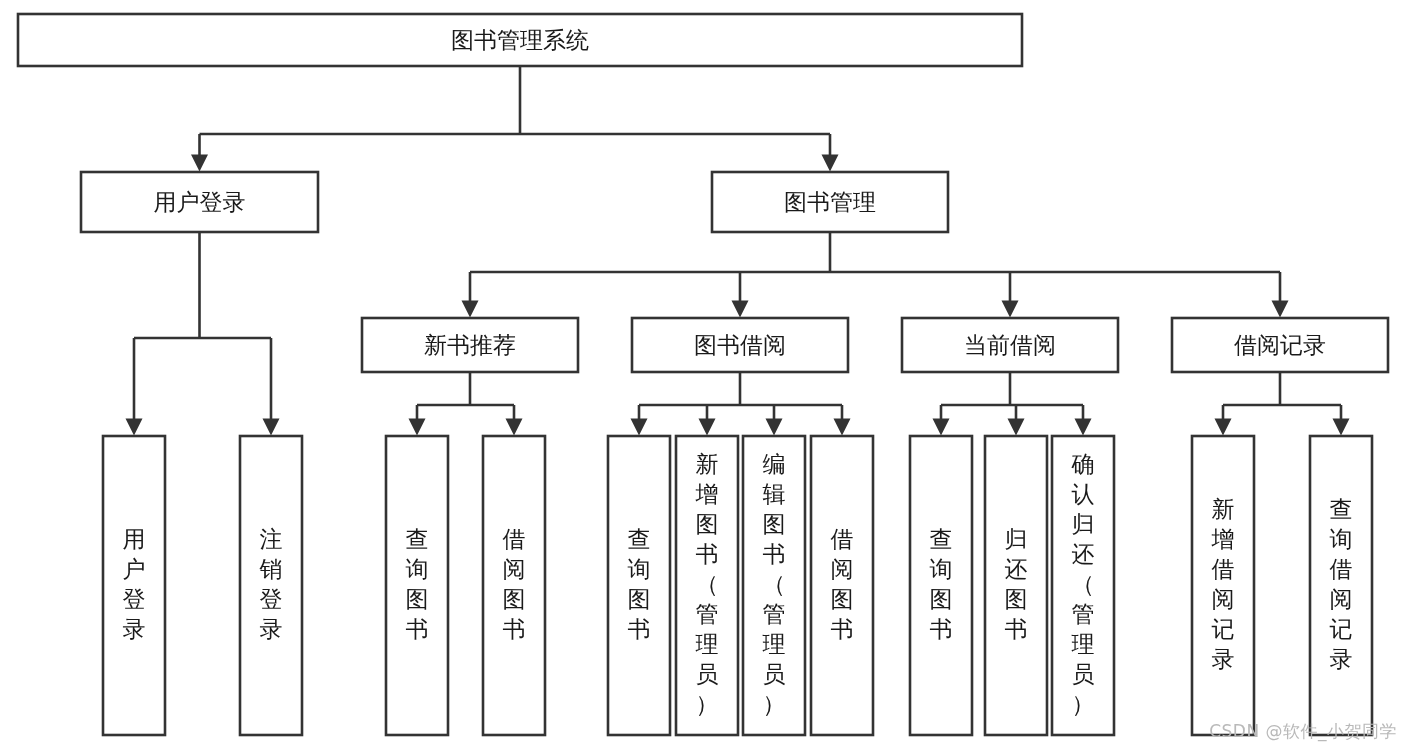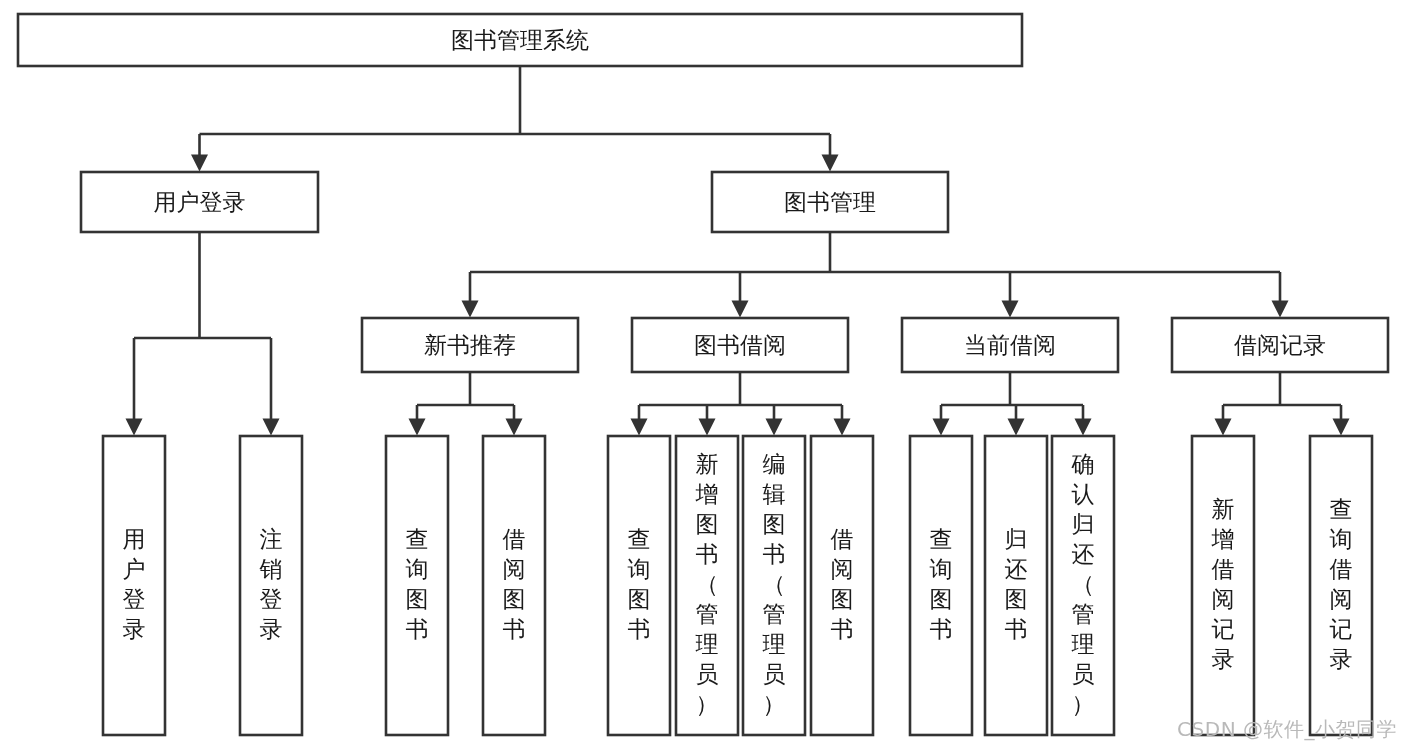"CSDN @软件_小贺同学" .watermark { font-size: 20px -> 17px }
